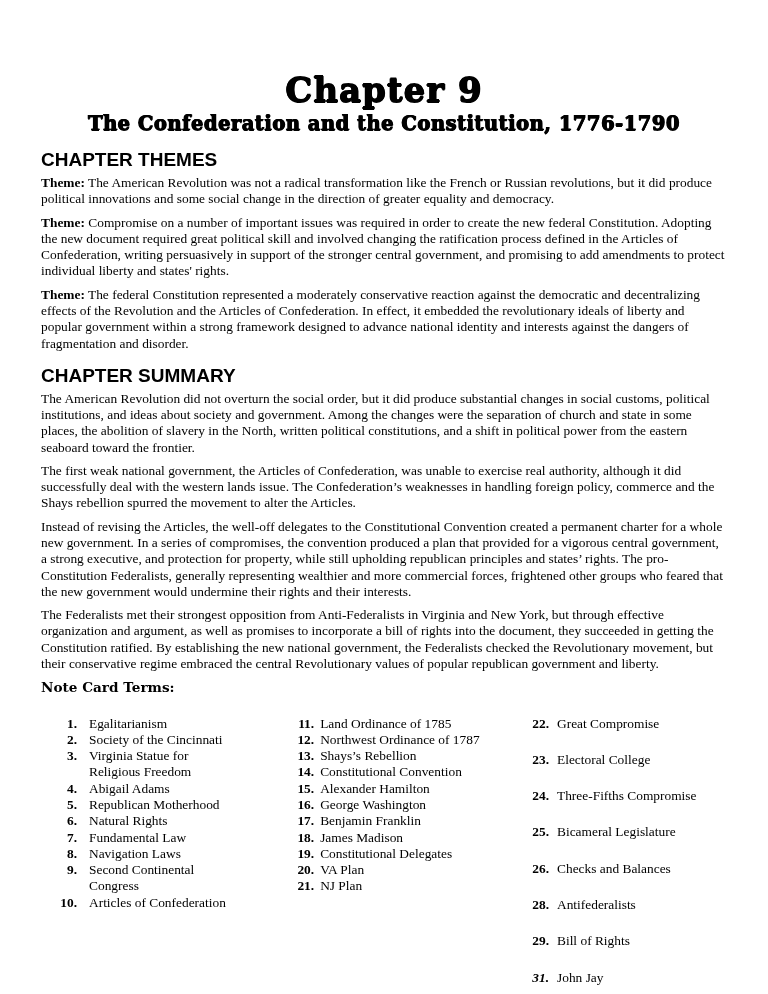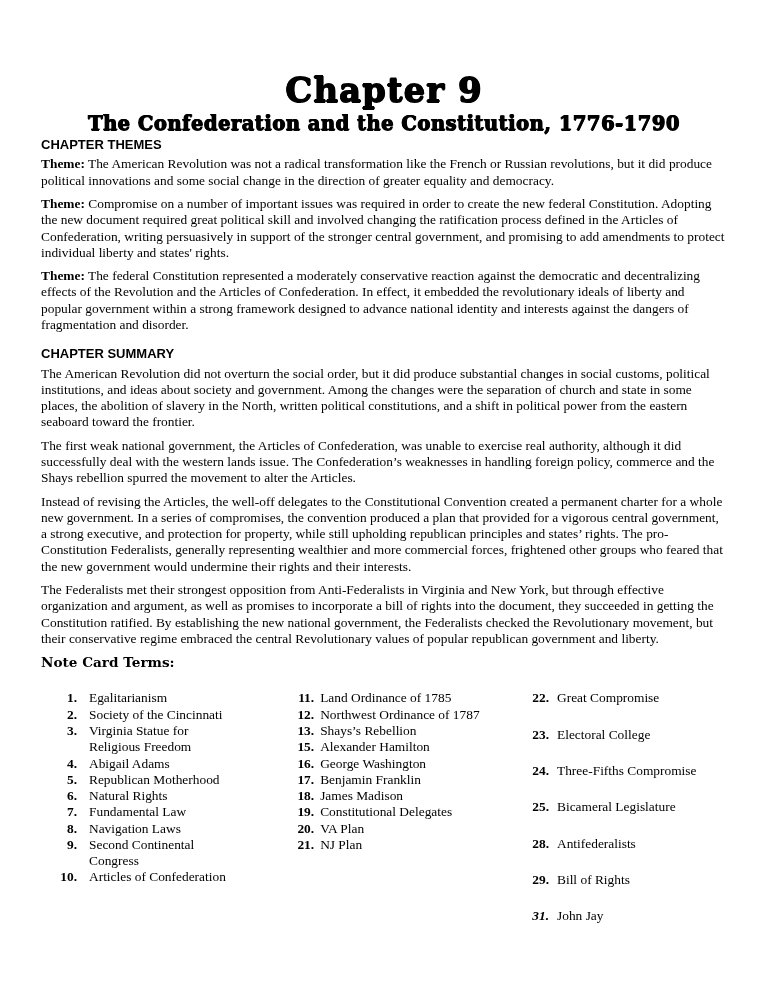"CHAPTER THEMES" .section-heading { font-size: 13px -> 19px; margin: 4px 0 4px 0 -> 16px 0 4px 0 }
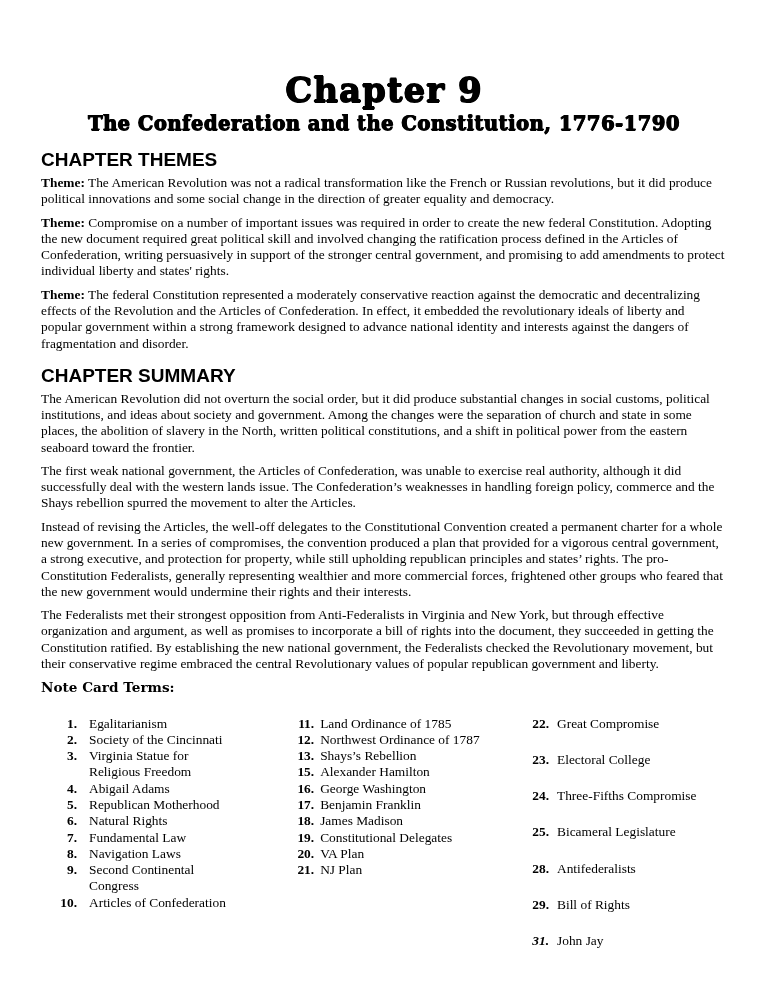"14." div.term-item { html: none -> <div> <span>14.</span> <span>Constitutional Convention</span> </div> }
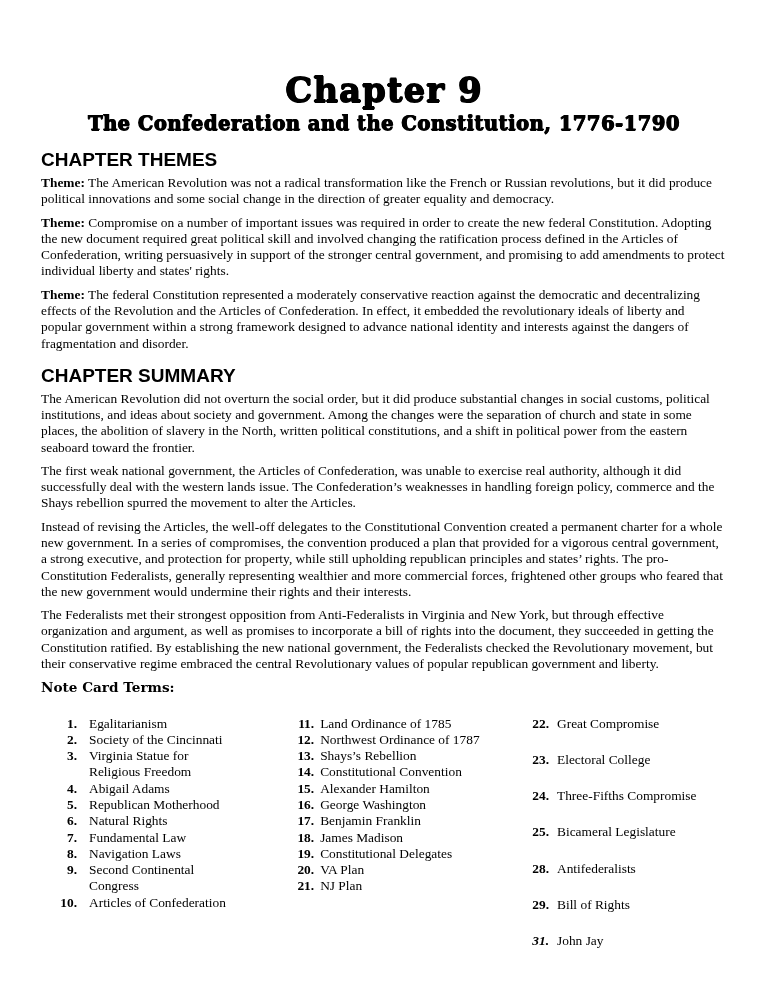"26." div.term-item { html: none -> <div> <span>26.</span> <span>Checks and Balances</span> </div> }
